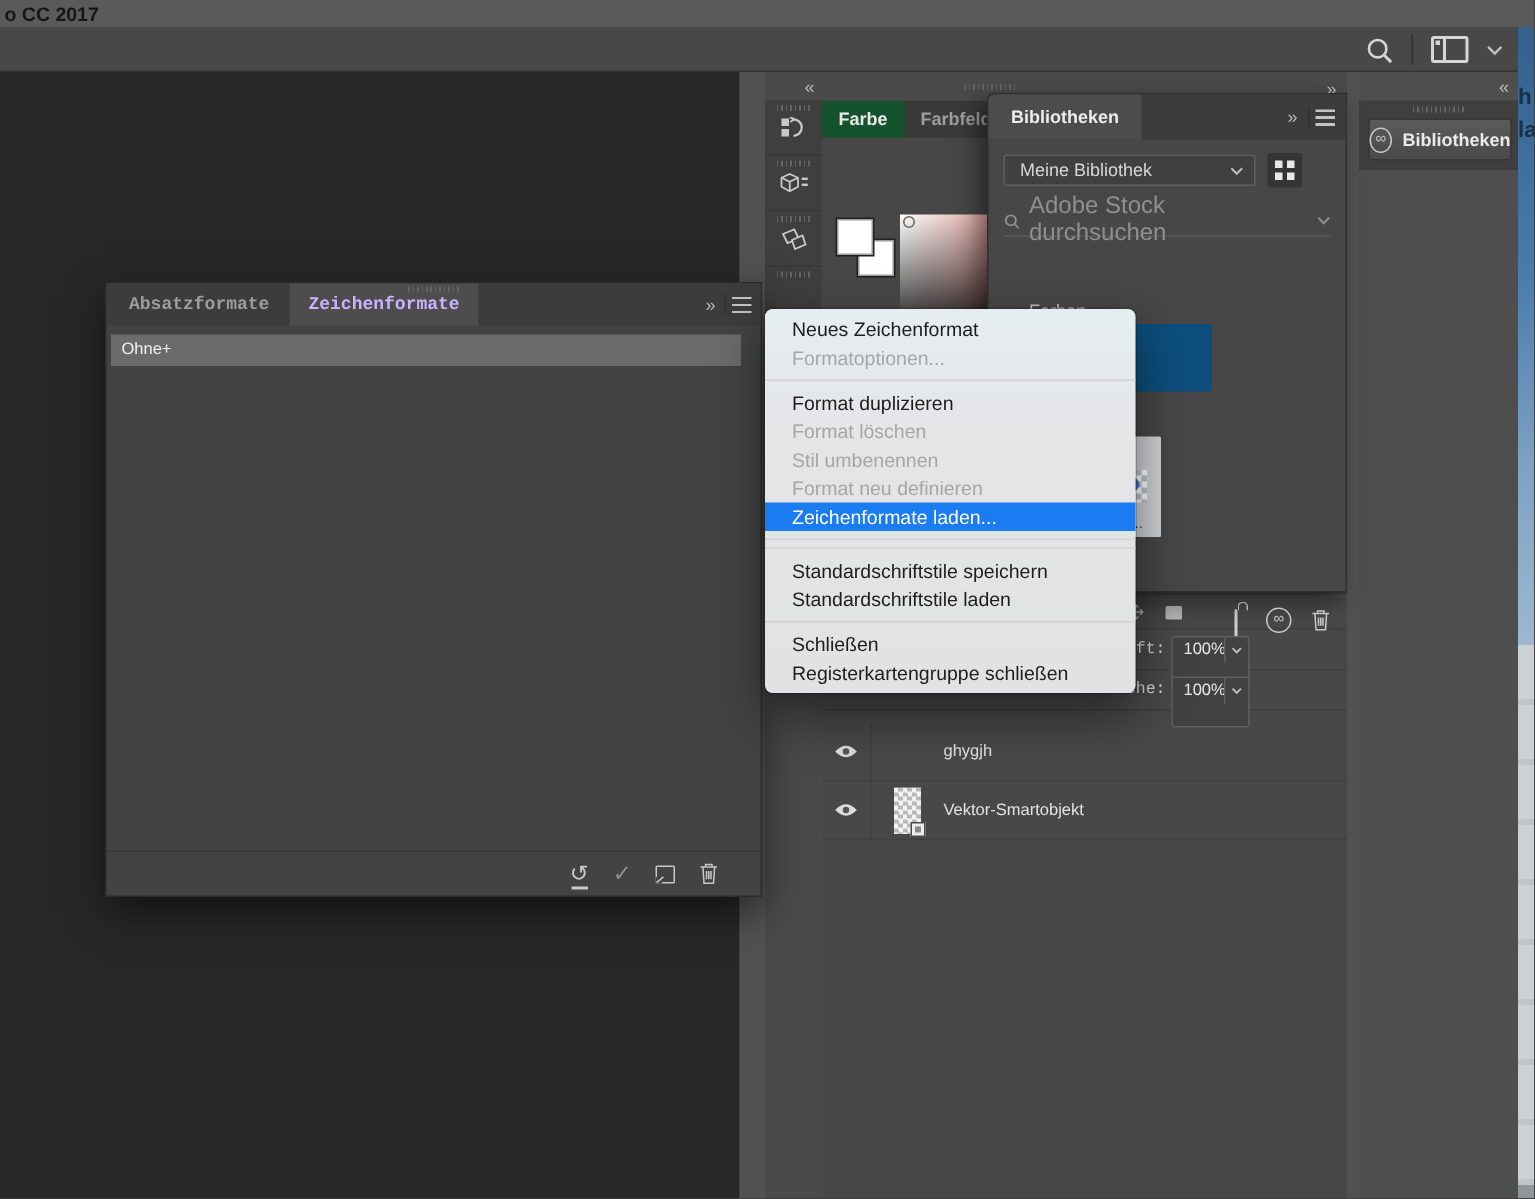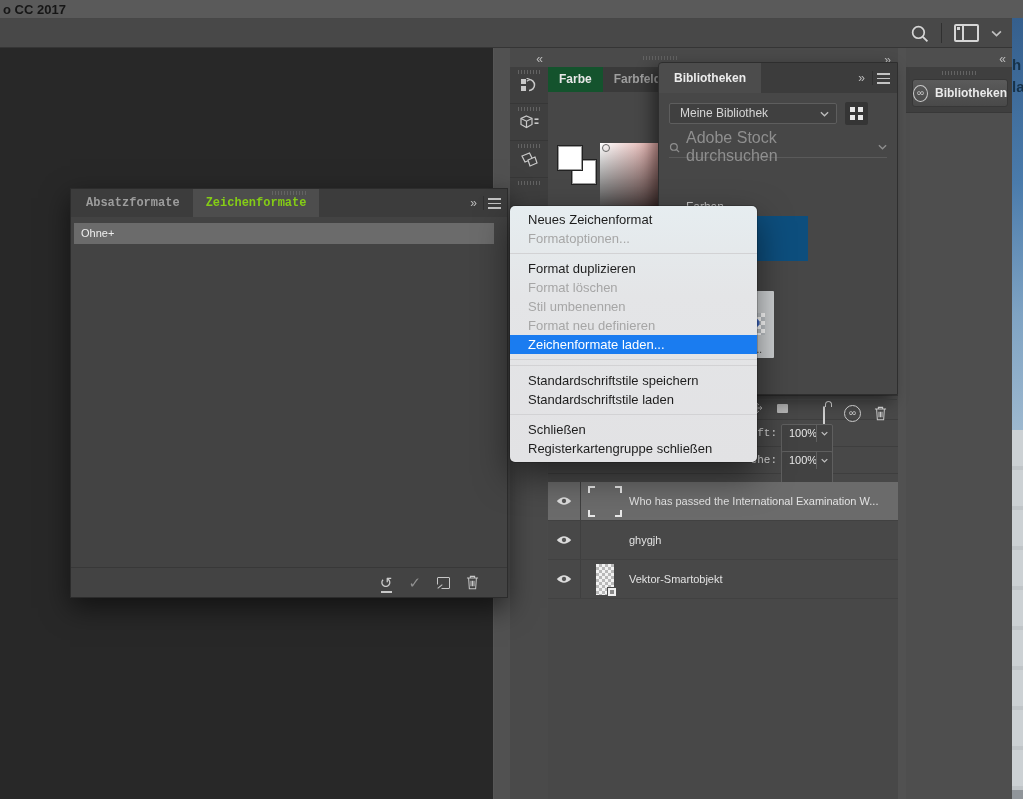"Zeichenformate" .sp-tab.active { color: #84cc16 -> #c4b5fd }
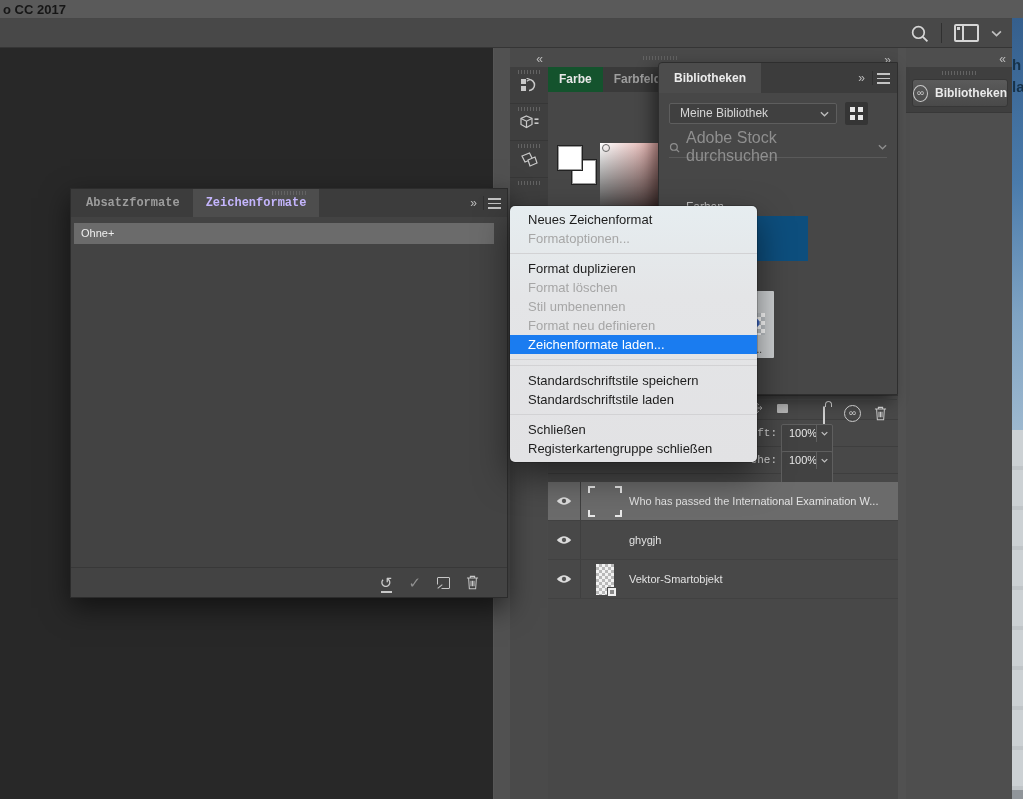"Who has passed the International" div.layer-row { html: <div> <span> <svg> <path></path> <circle></circle> </svg> </span> <span> <span> <span></span> <span></span> <span></span> <span></span> <span></span> </span> </span> <span>Who has passed the International Examination W...</span> </div> -> none }
